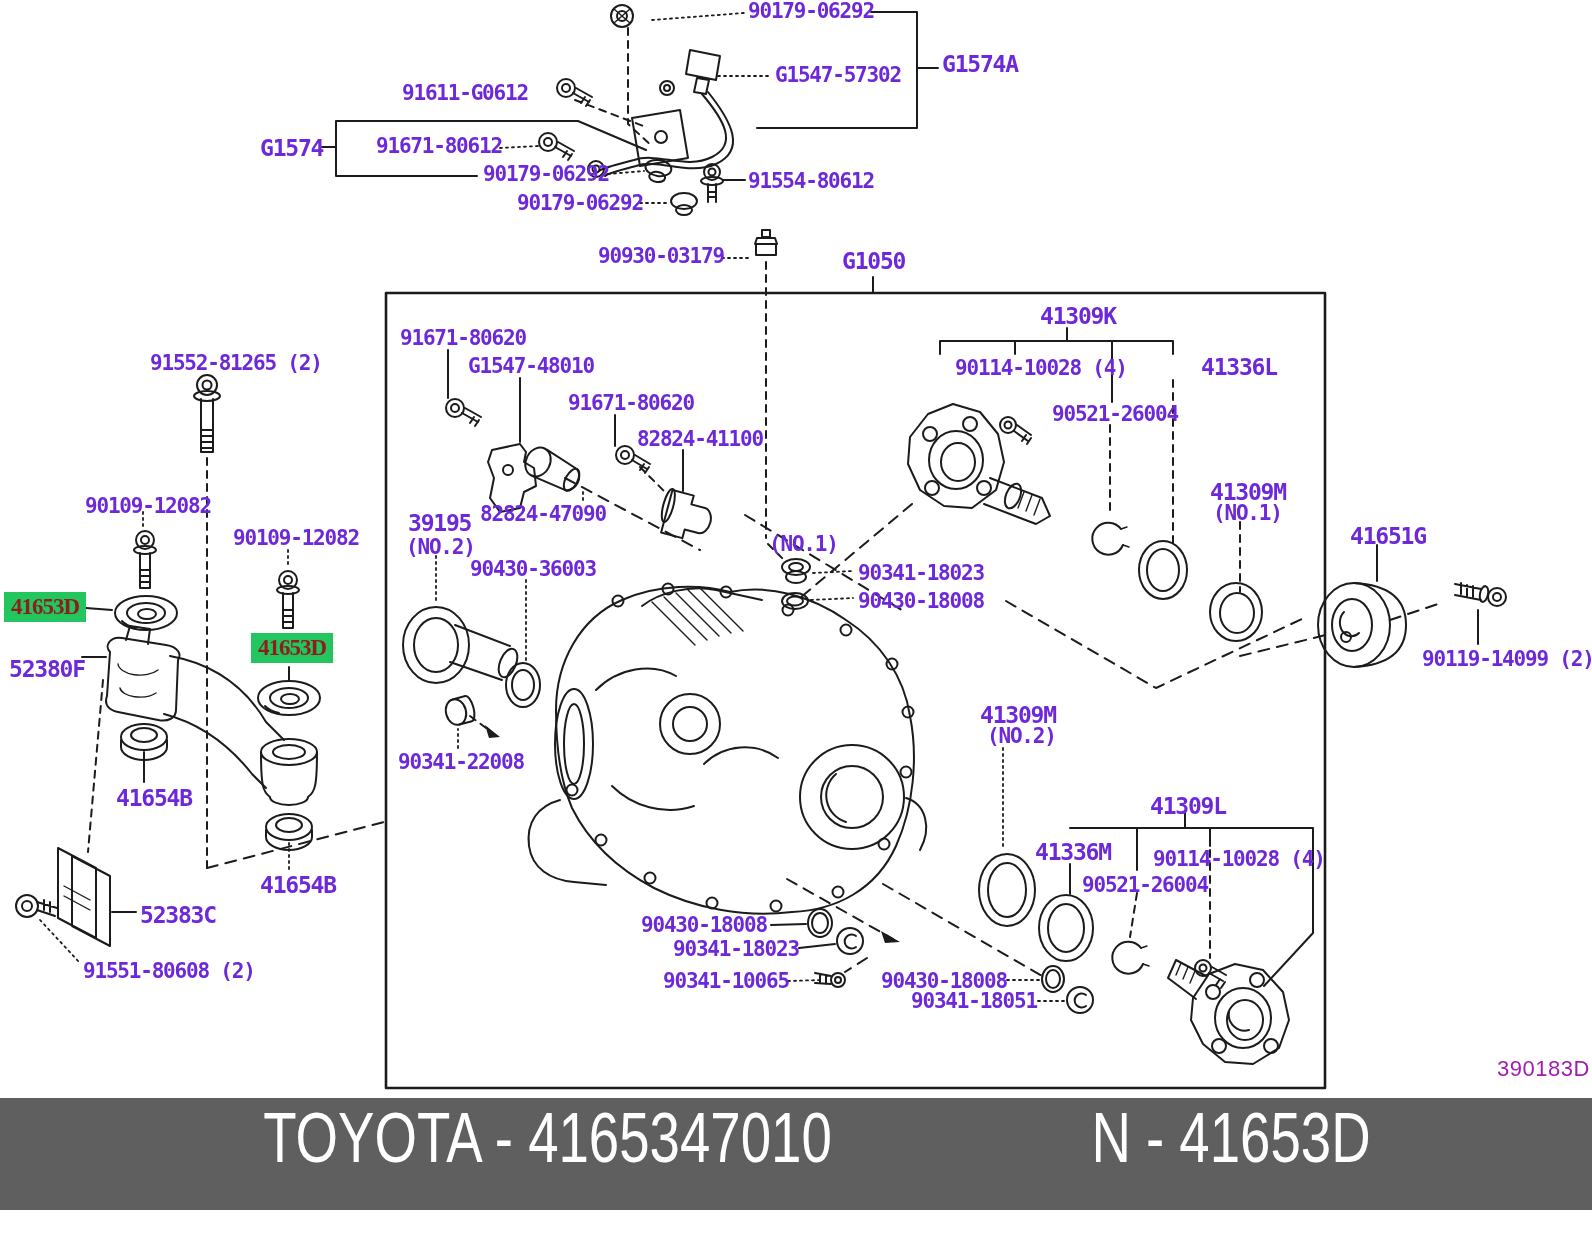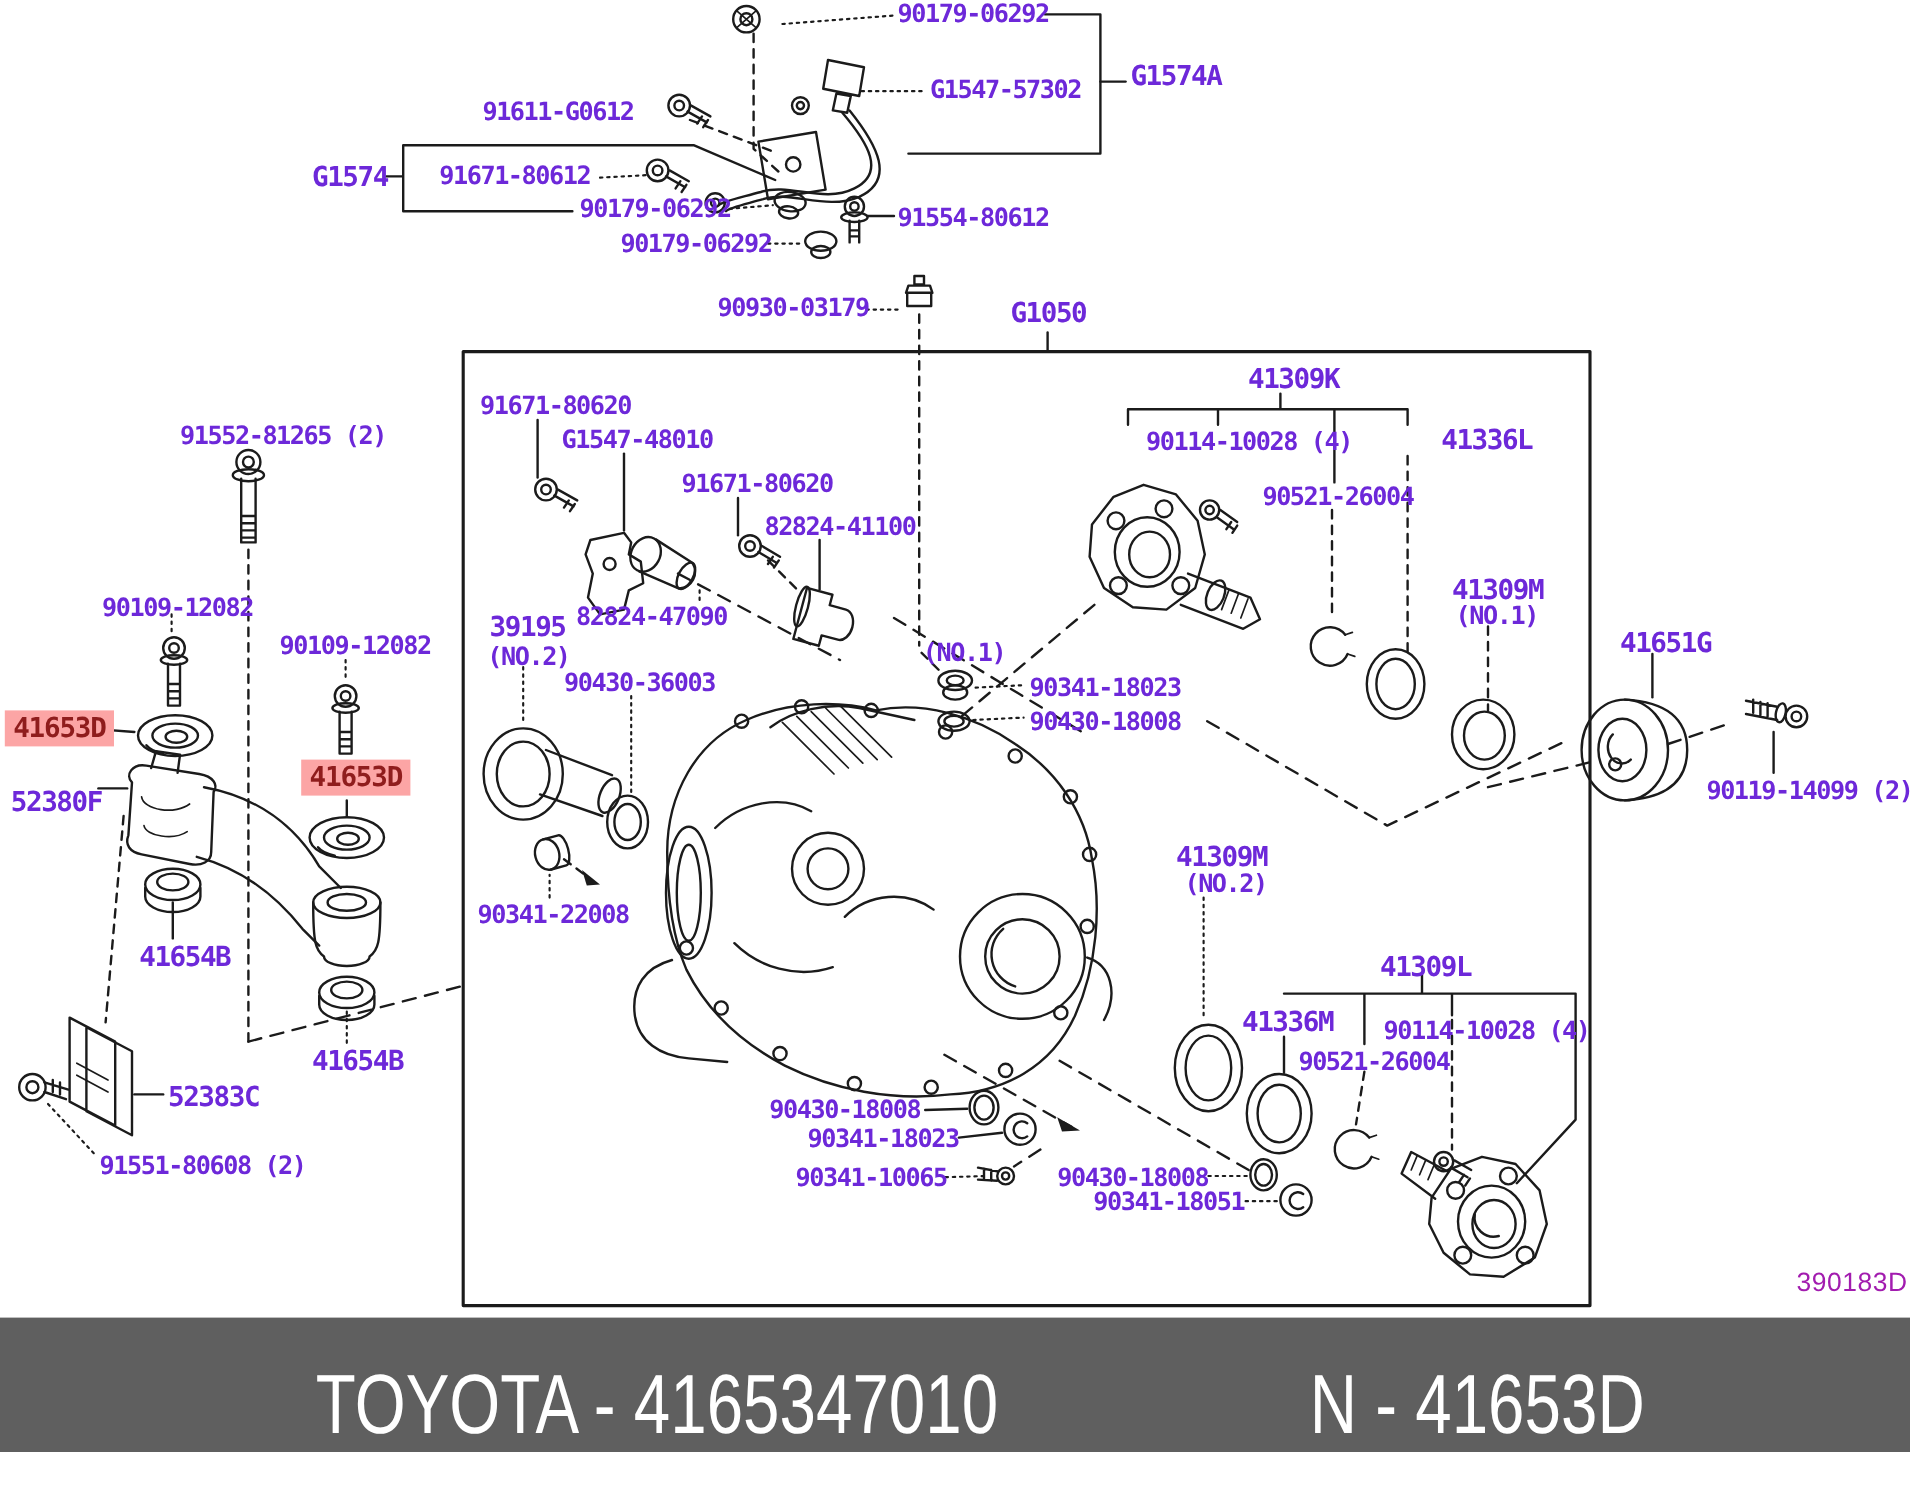"91671-80612" div.lbl { left: 366px -> 376px }
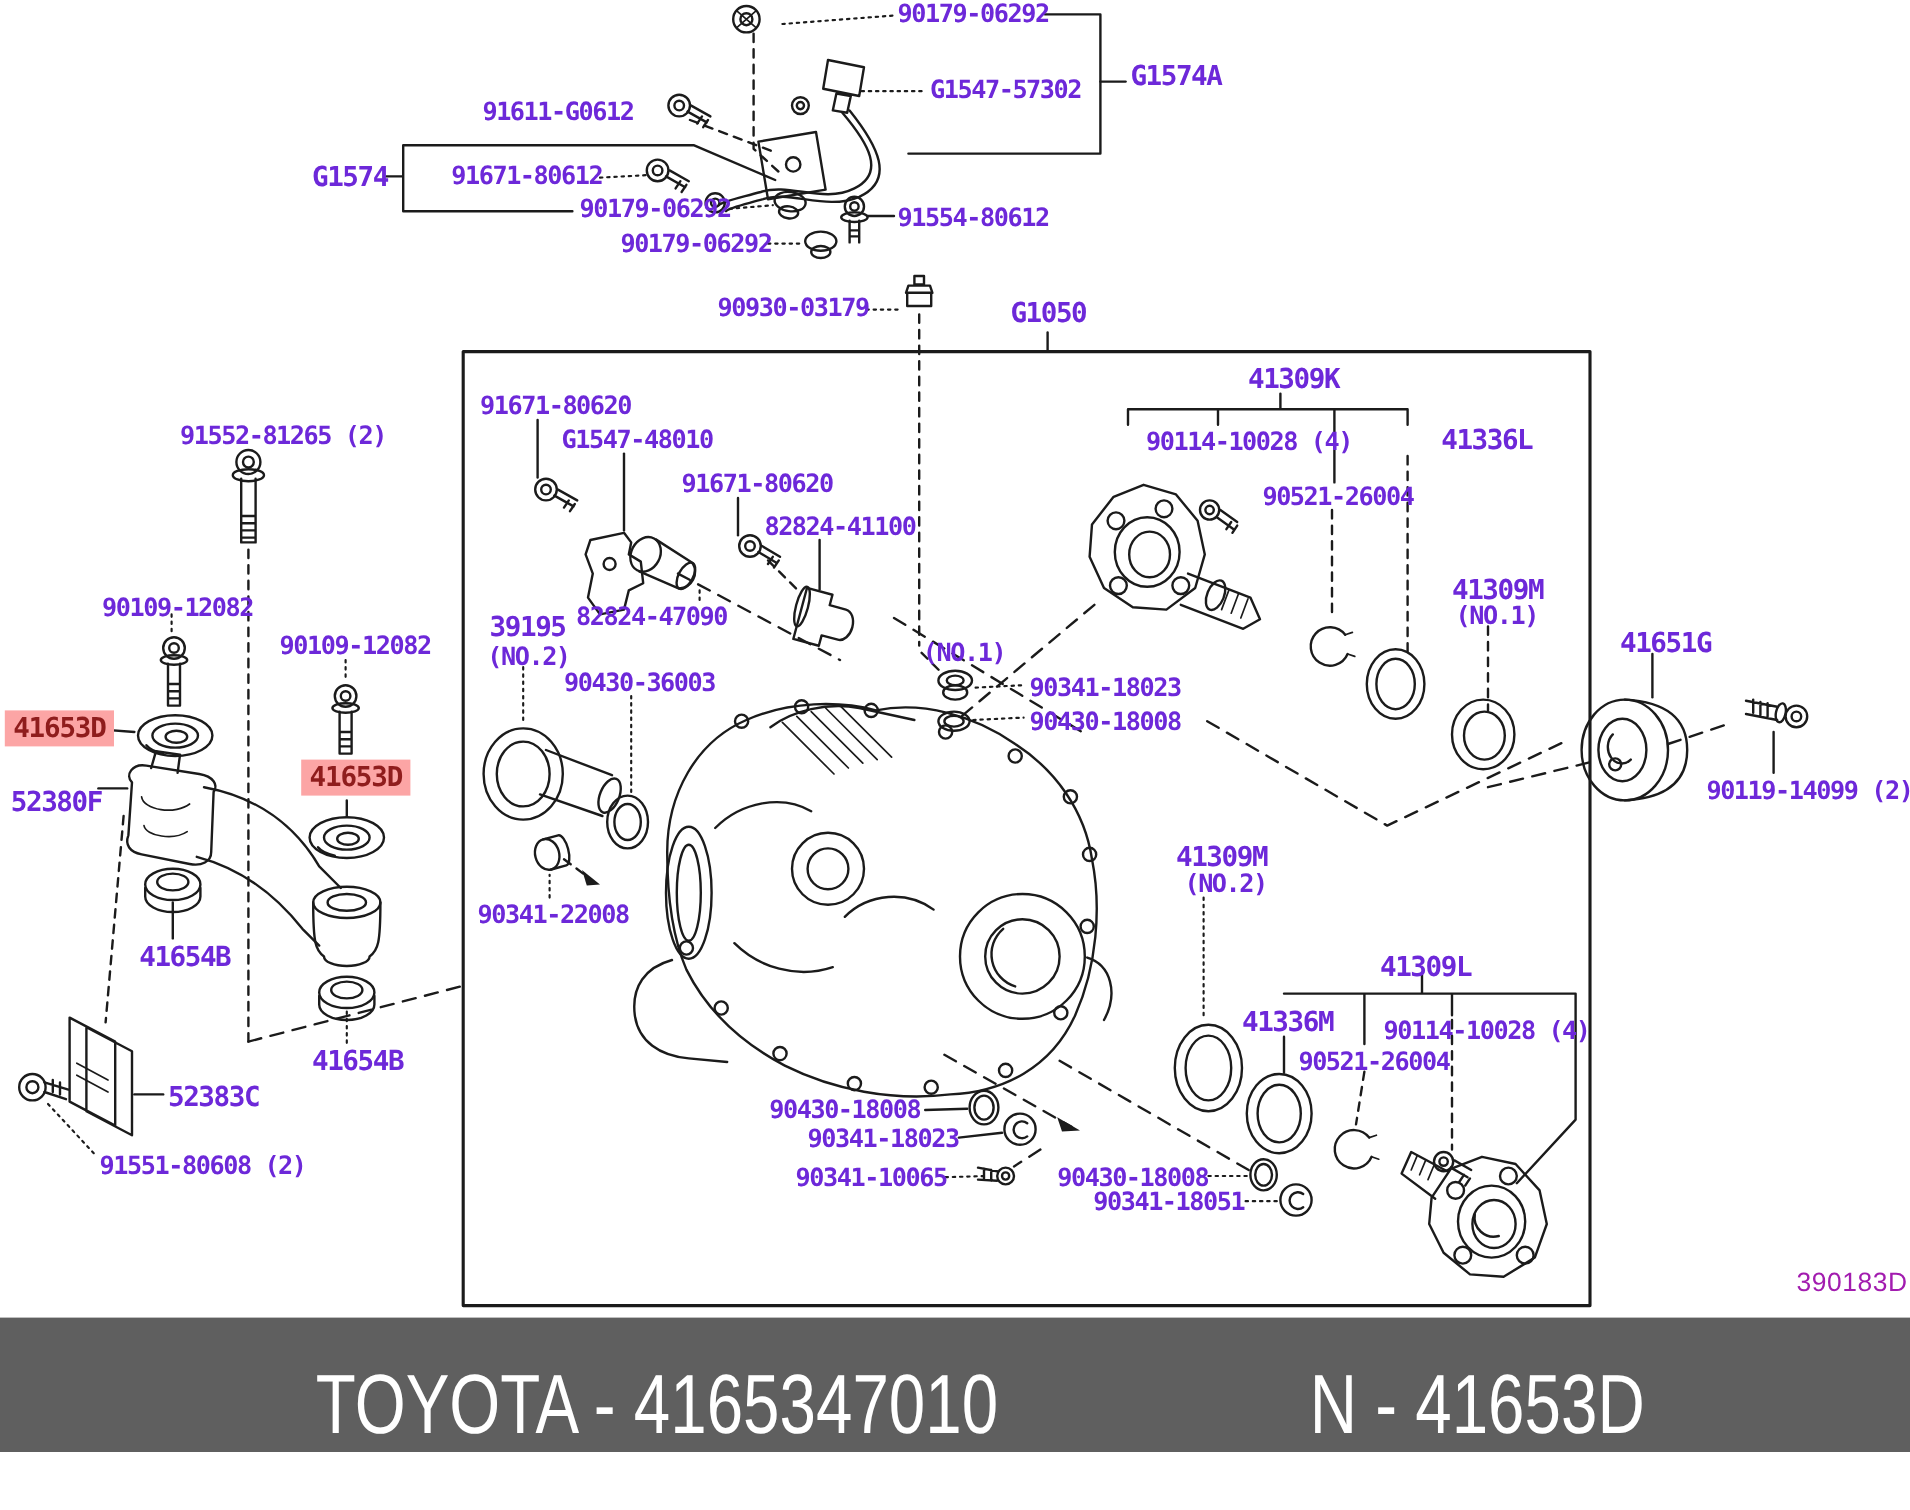"41653D" .hl { background: #fca5a5 -> #22c55e; font-family: none -> Liberation Serif, serif }
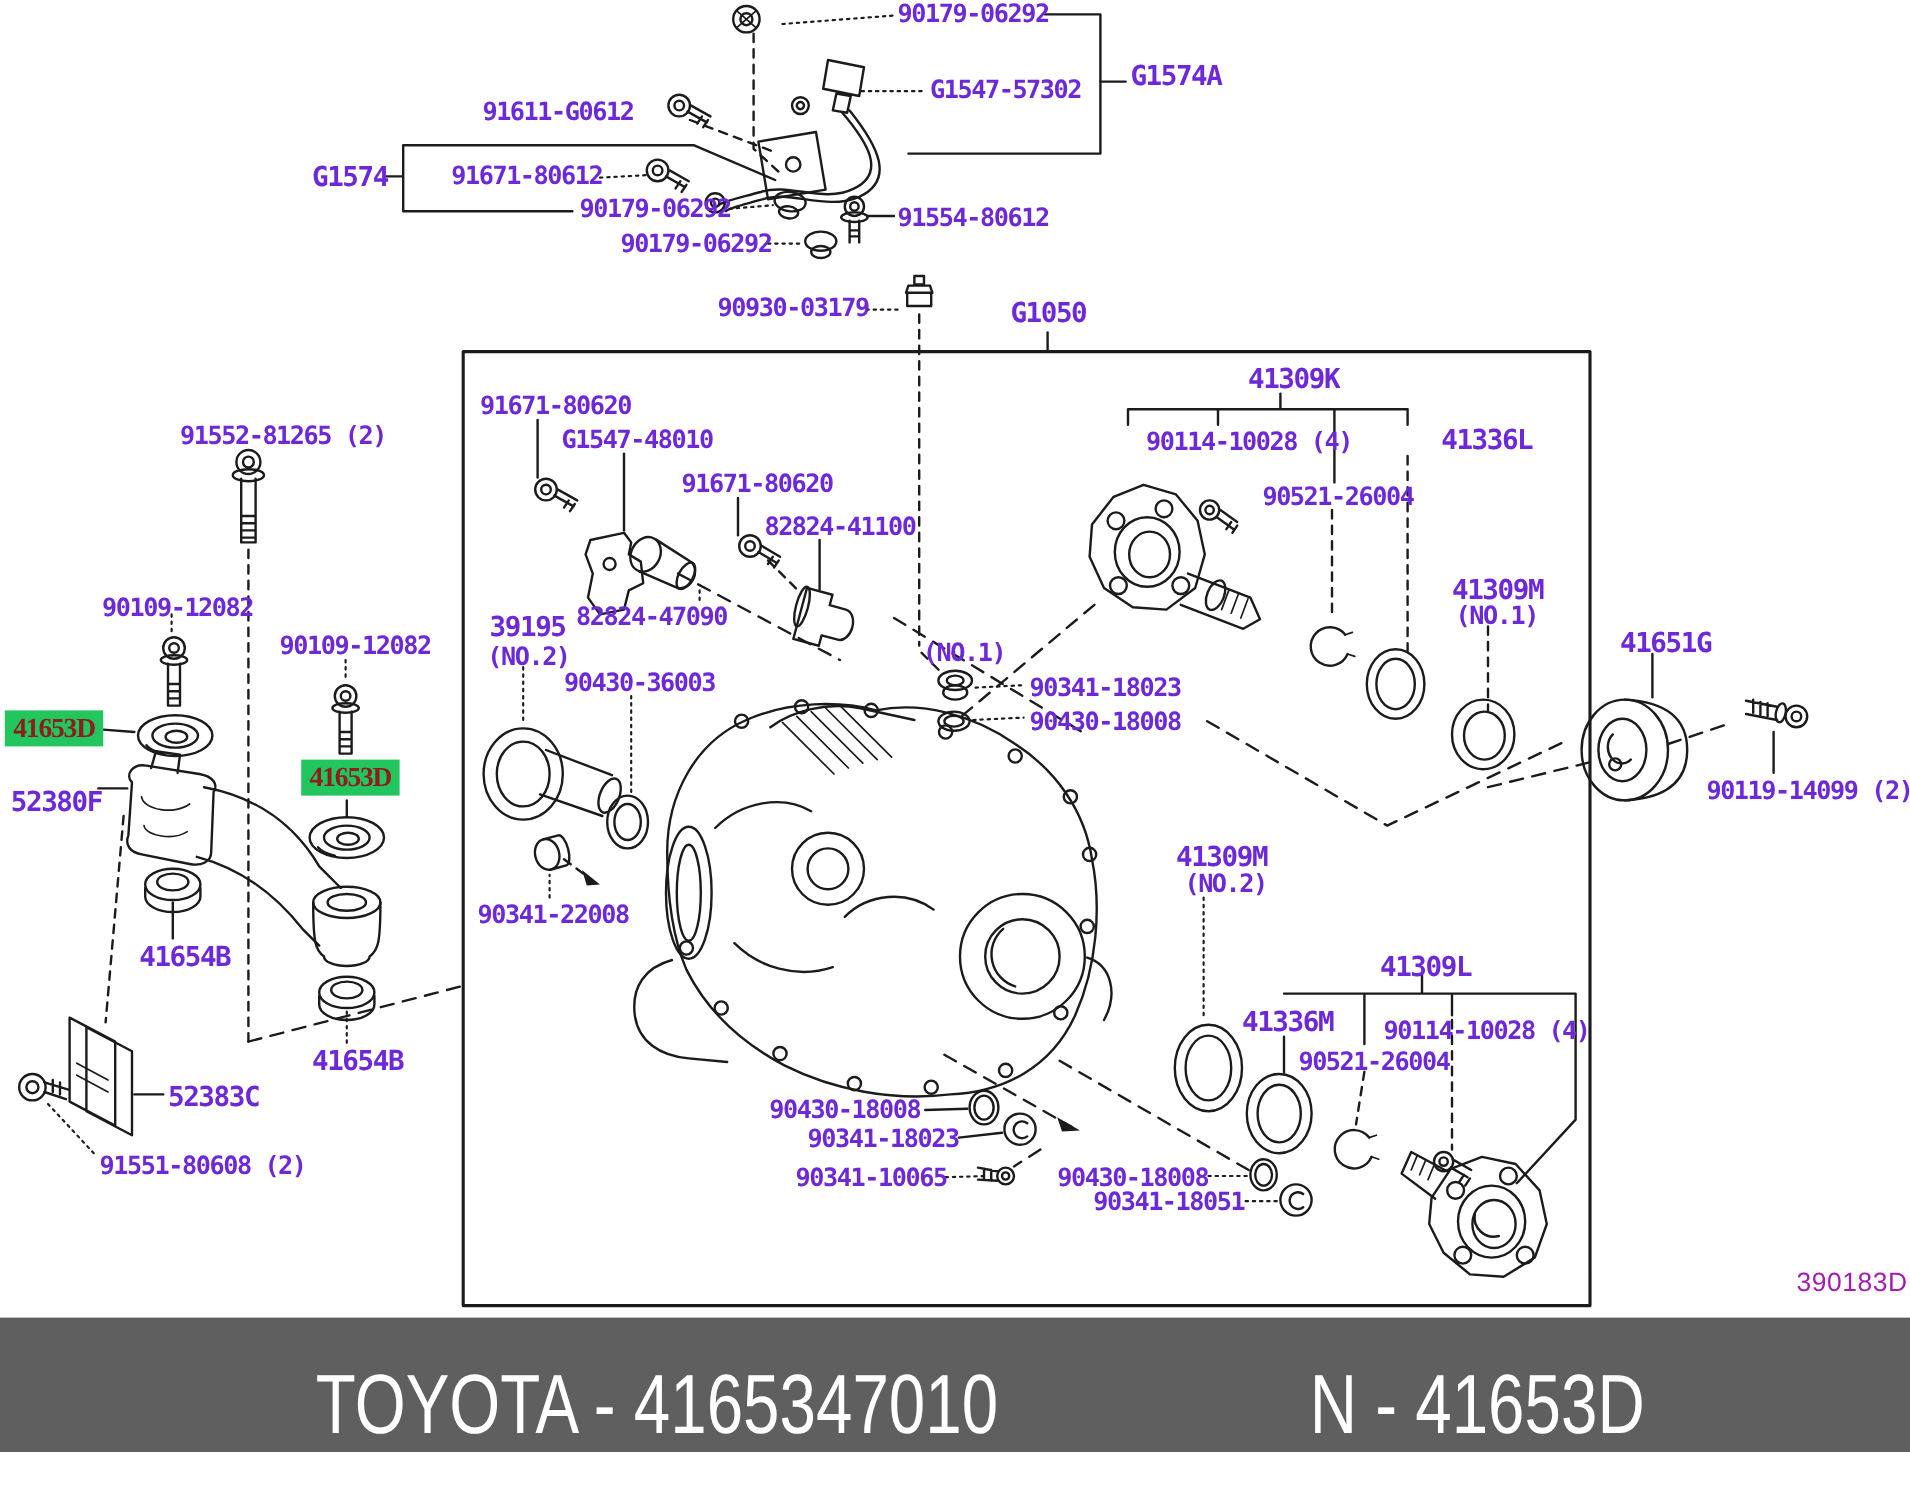"TOYOTA - 4165347010" .footer { align-items: flex-end -> flex-start }
